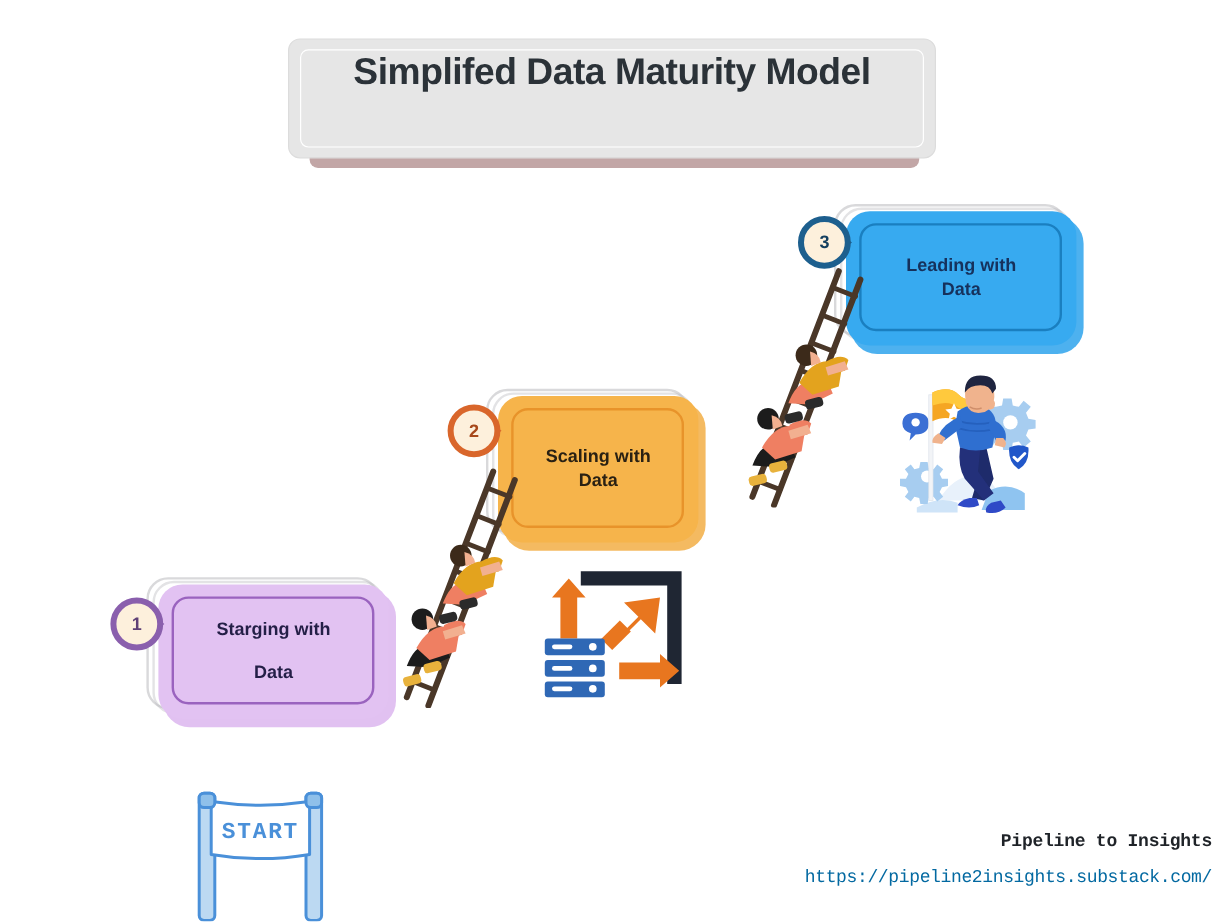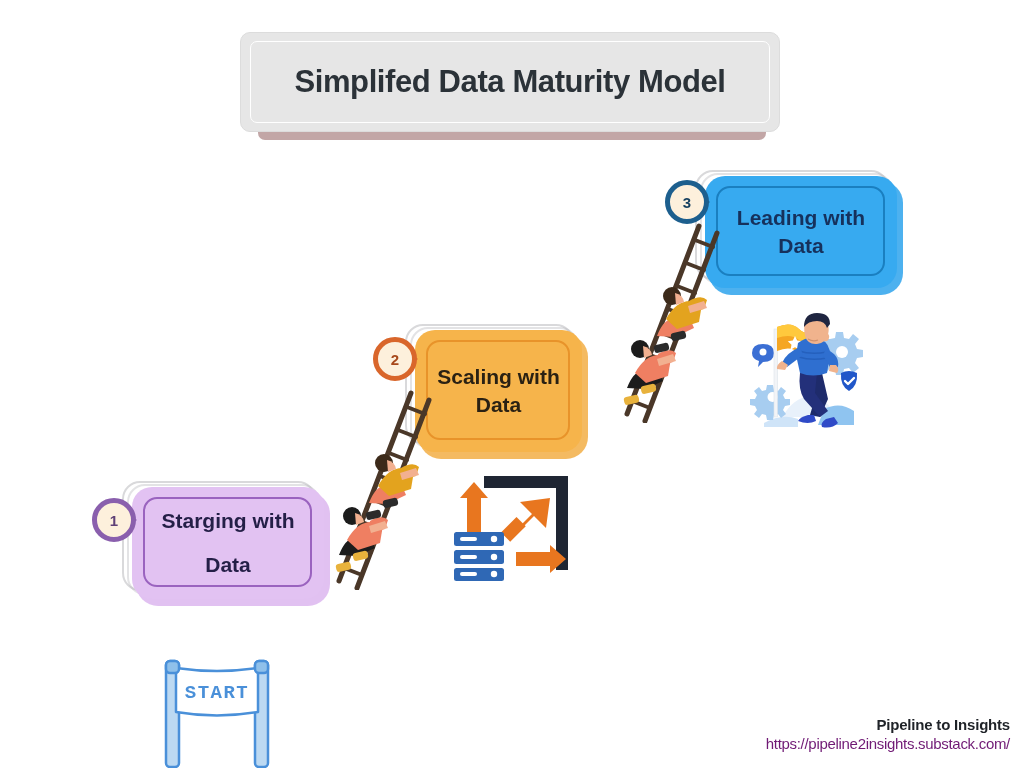"Simplifed Data Maturity Model" #title-inner { align-items: center -> flex-start }
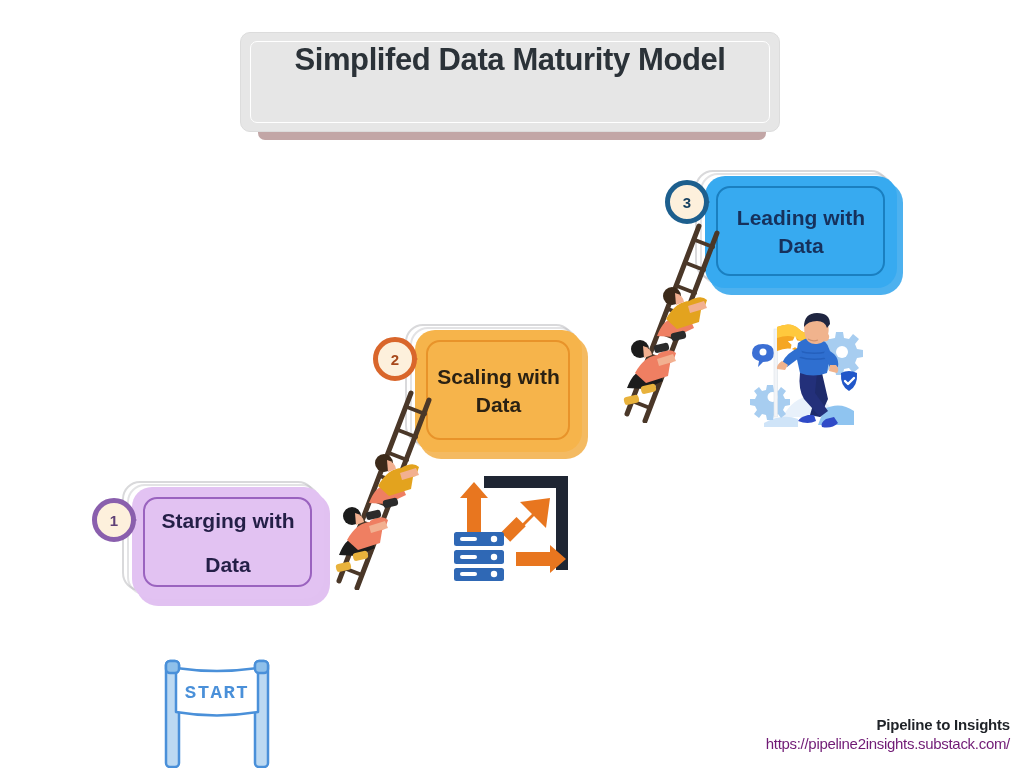"Leading with" .stage-label { font-size: 21px -> 15px }
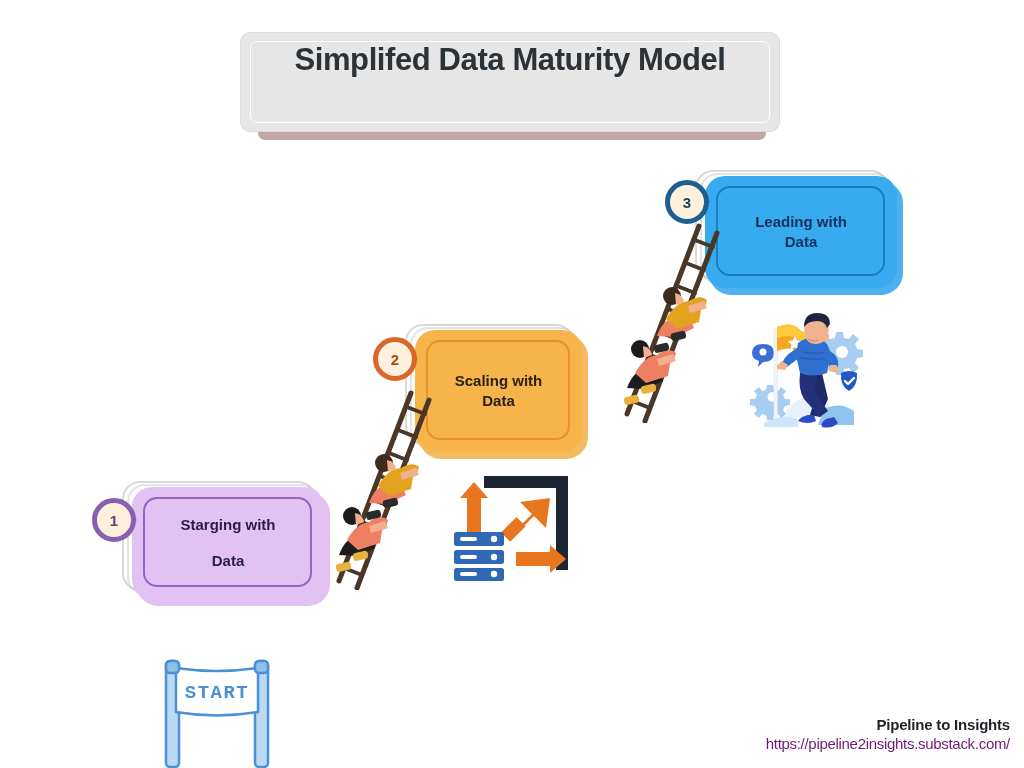"Pipeline to Insights" #footer { bottom: 16px -> 28px; font-family: none -> Liberation Mono, monospace }
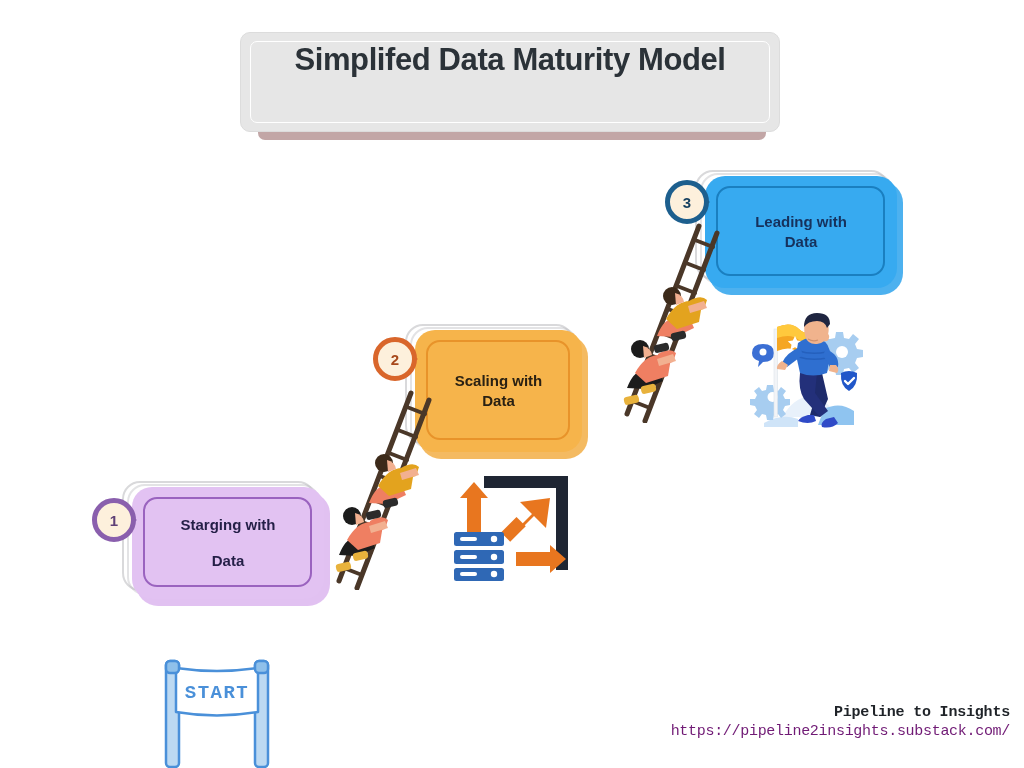"https://pipeline2insights.substack.com/" #footer-url { color: #701a75 -> #0369a1; margin-top: 2px -> 13px }
